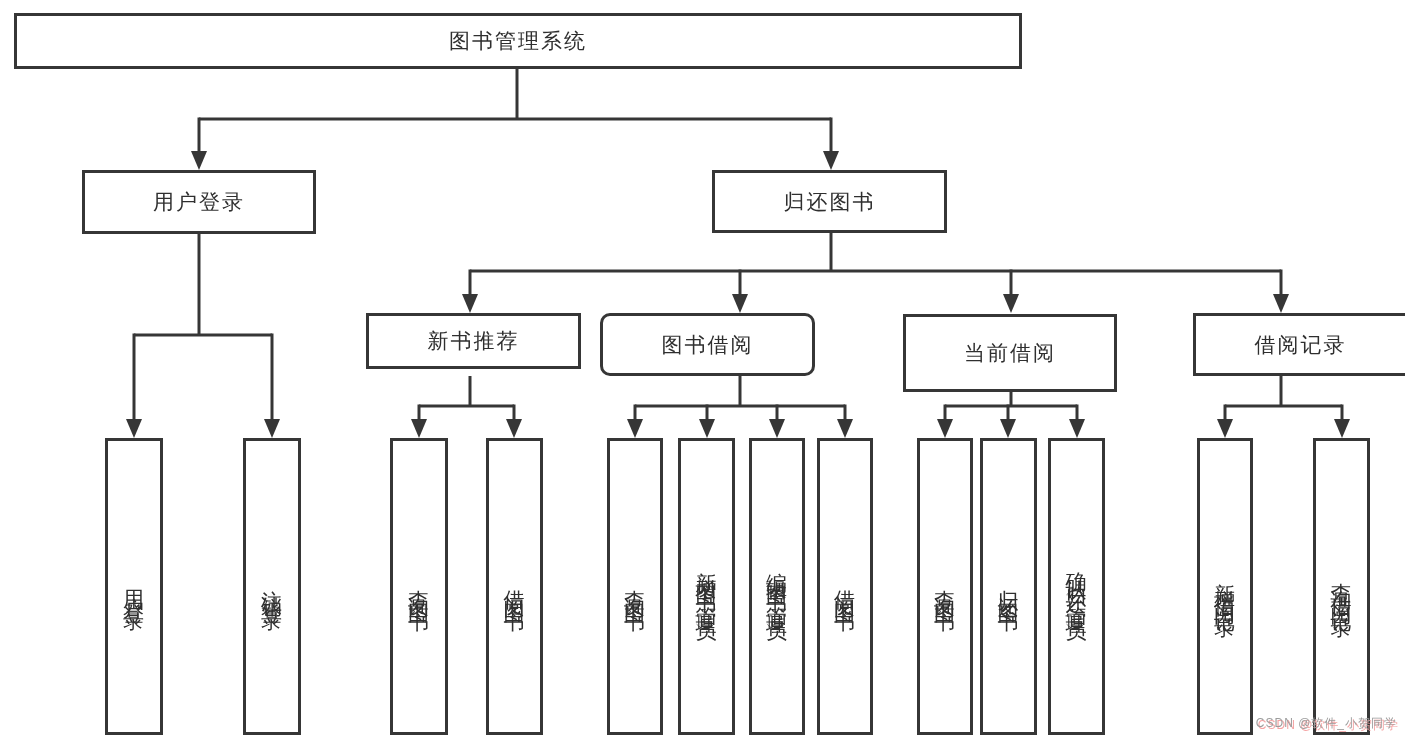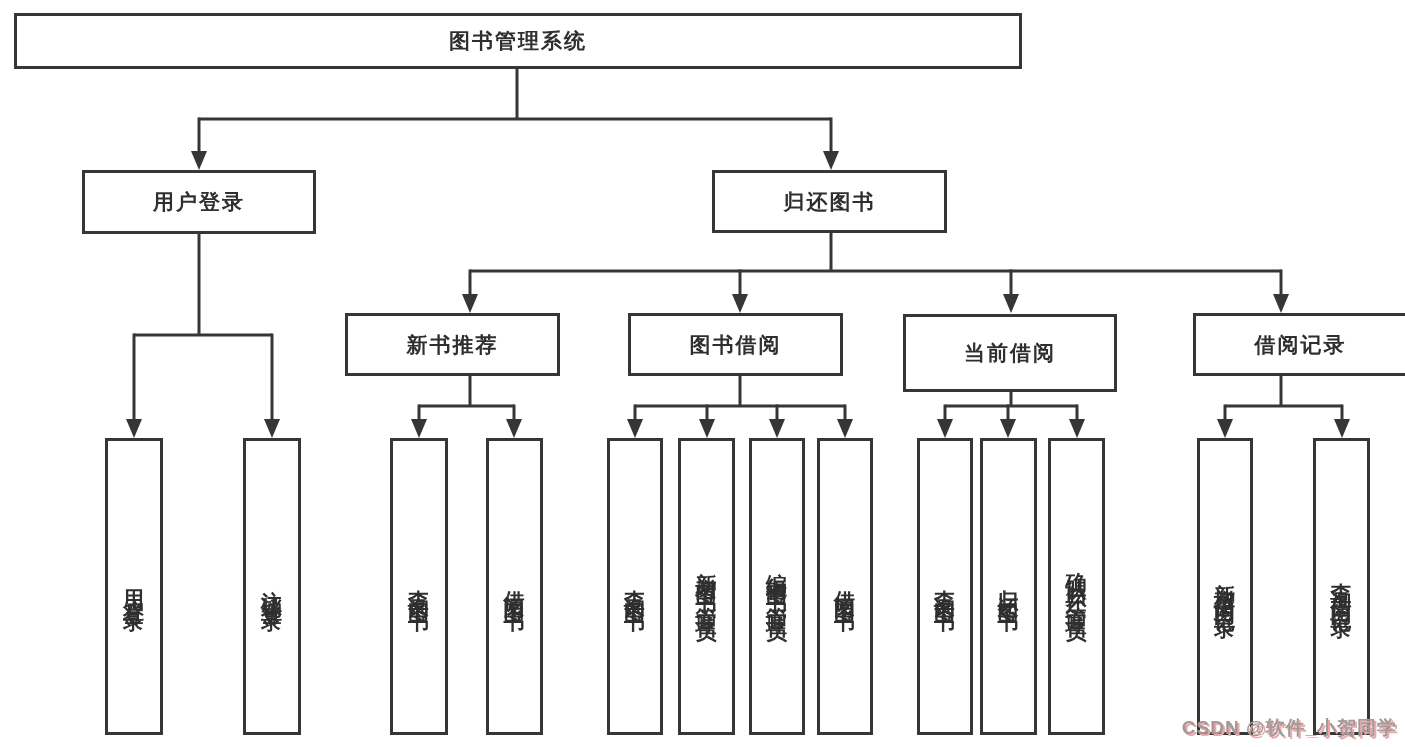"图书管理系统" .stage { font-weight: bold -> none }
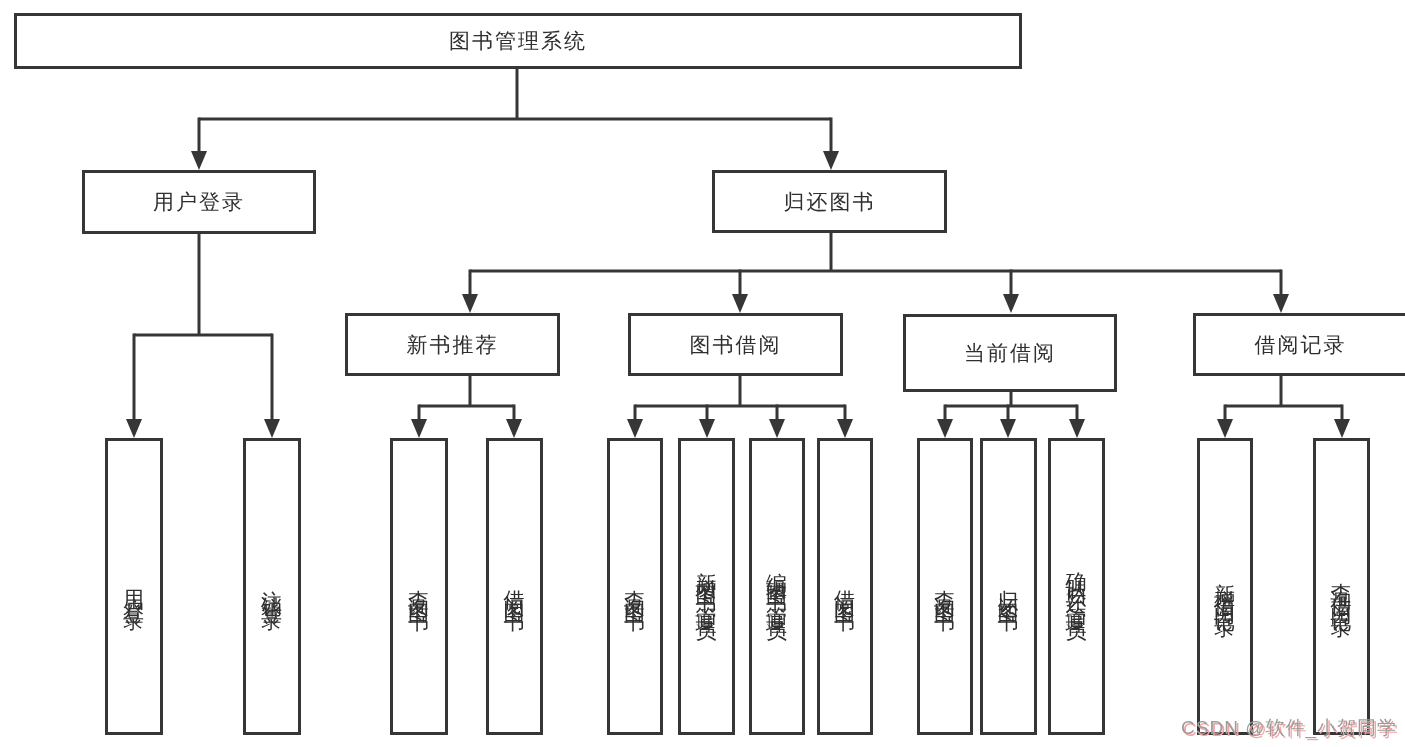"新书推荐" div.node { height: 63px -> 56px; left: 345px -> 366px }
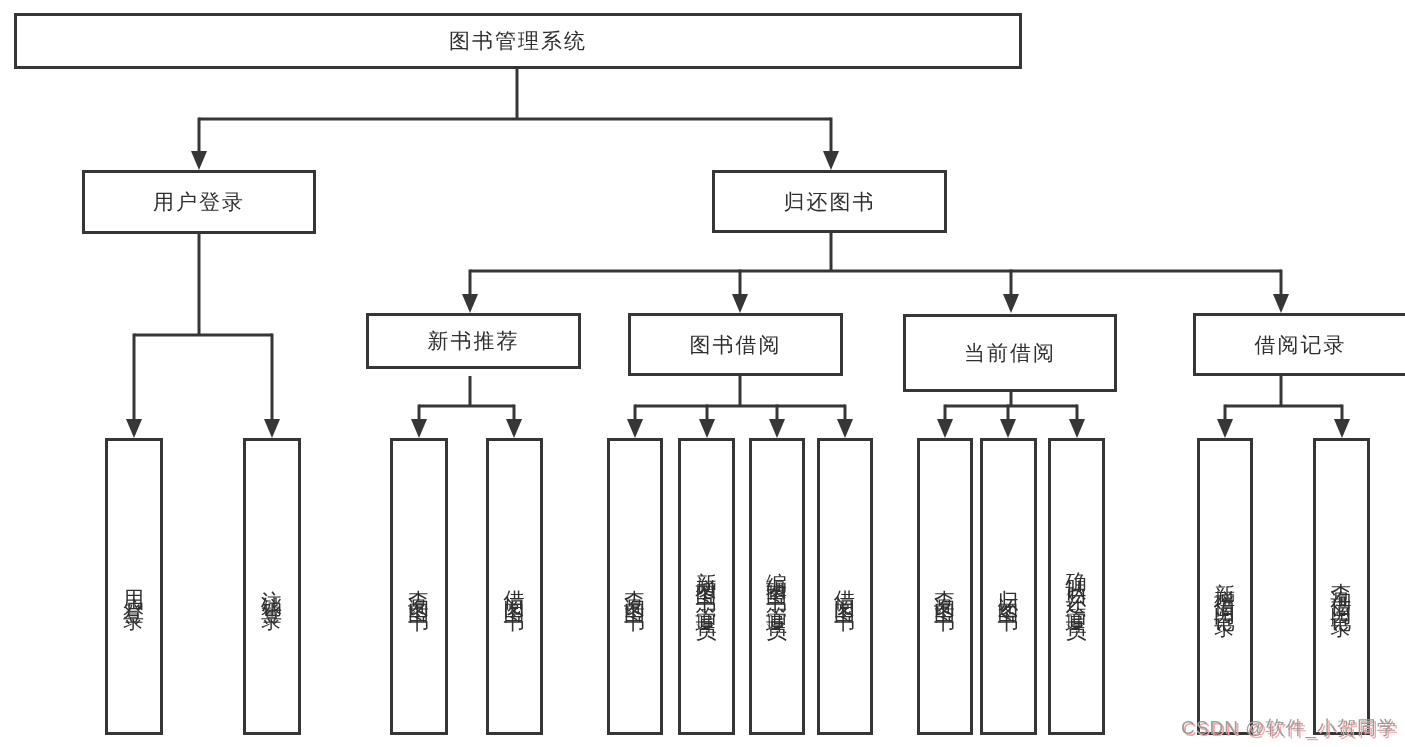"图书借阅" div.node { border-radius: none -> 10px; left: 628px -> 600px }
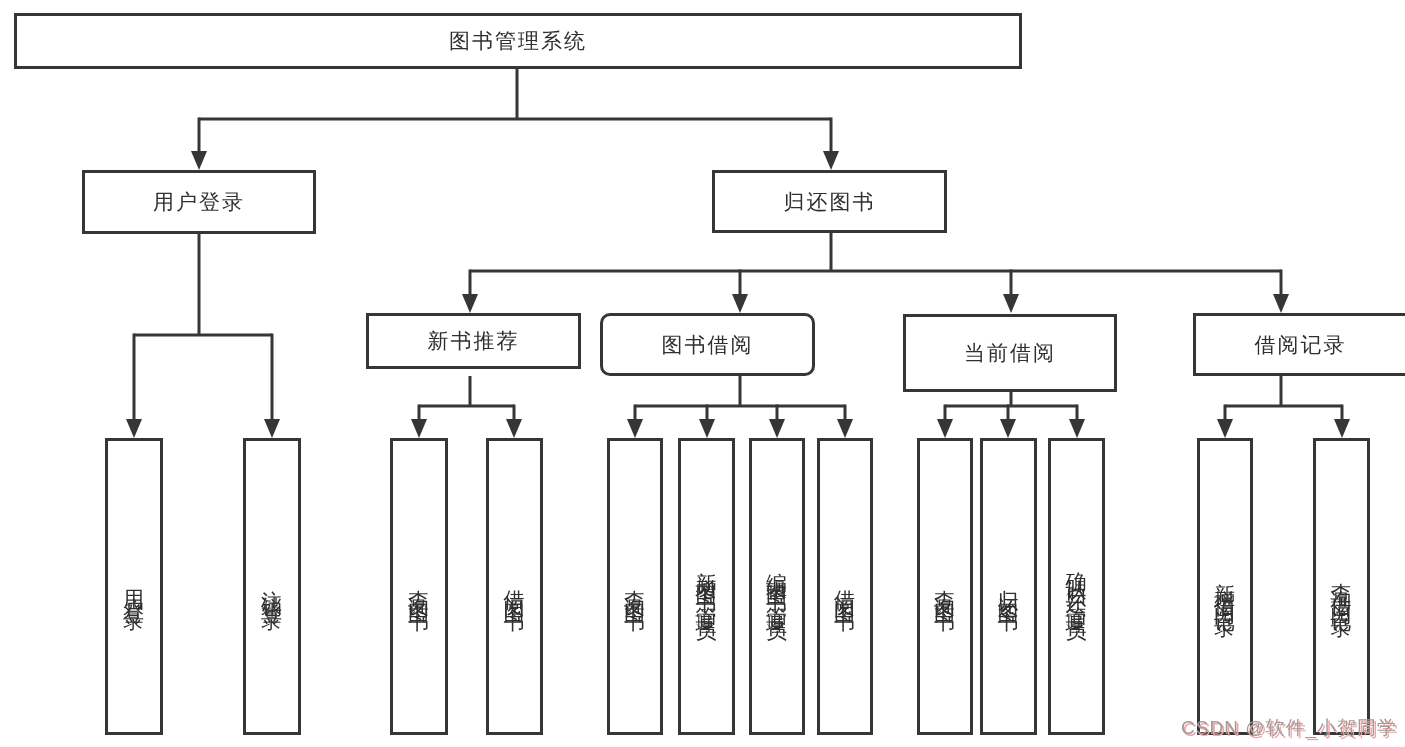"CSDN @软件_小贺同学" .watermark { font-size: 19px -> 12px }
